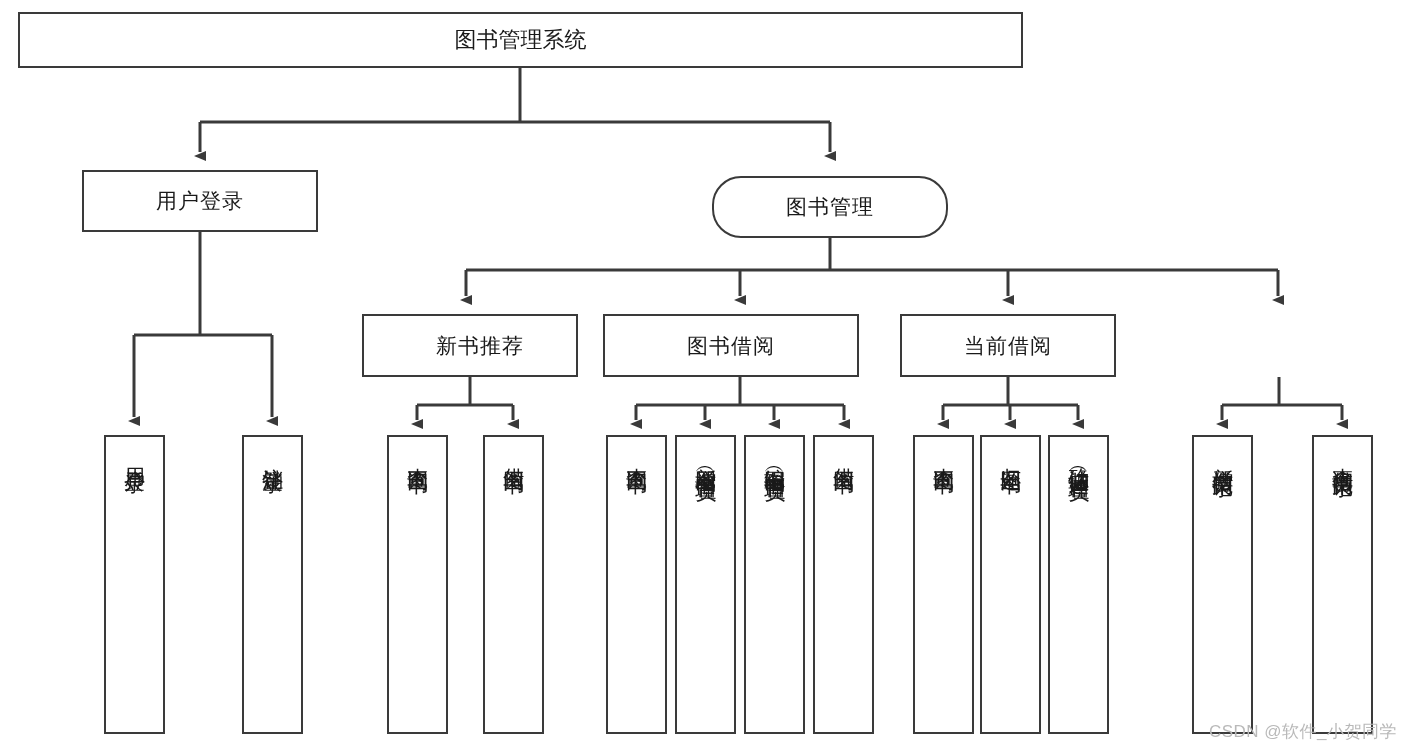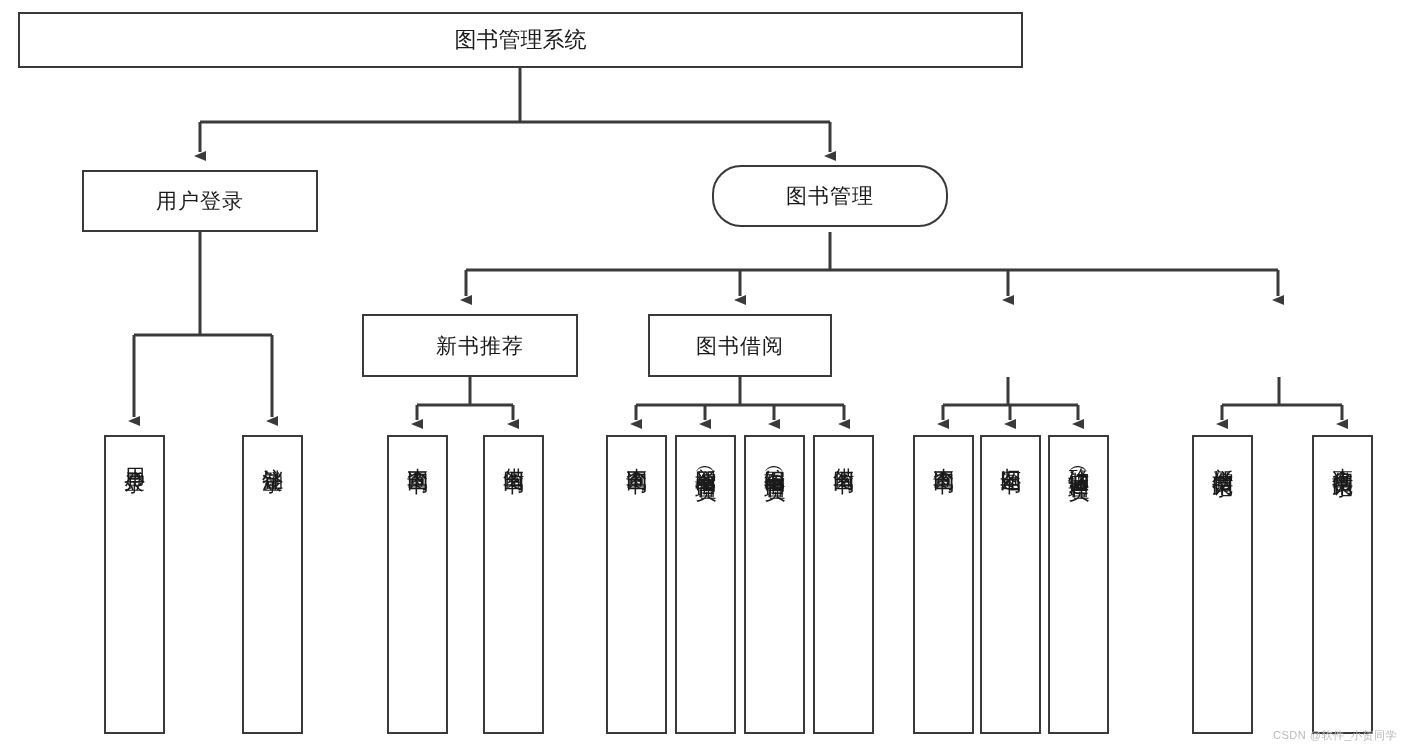"图书管理" div.node { top: 165px -> 176px }
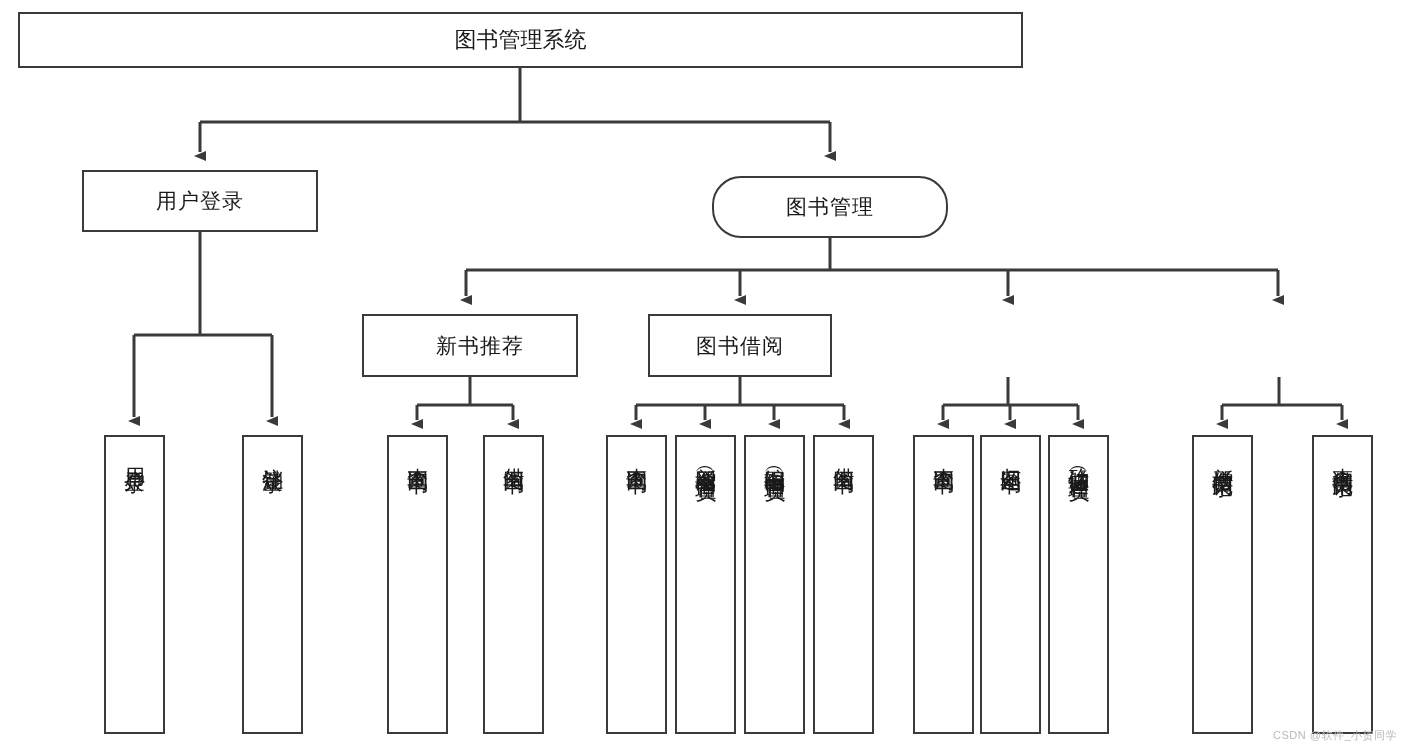"图书借阅" div.node { left: 648px -> 603px; width: 184px -> 256px }
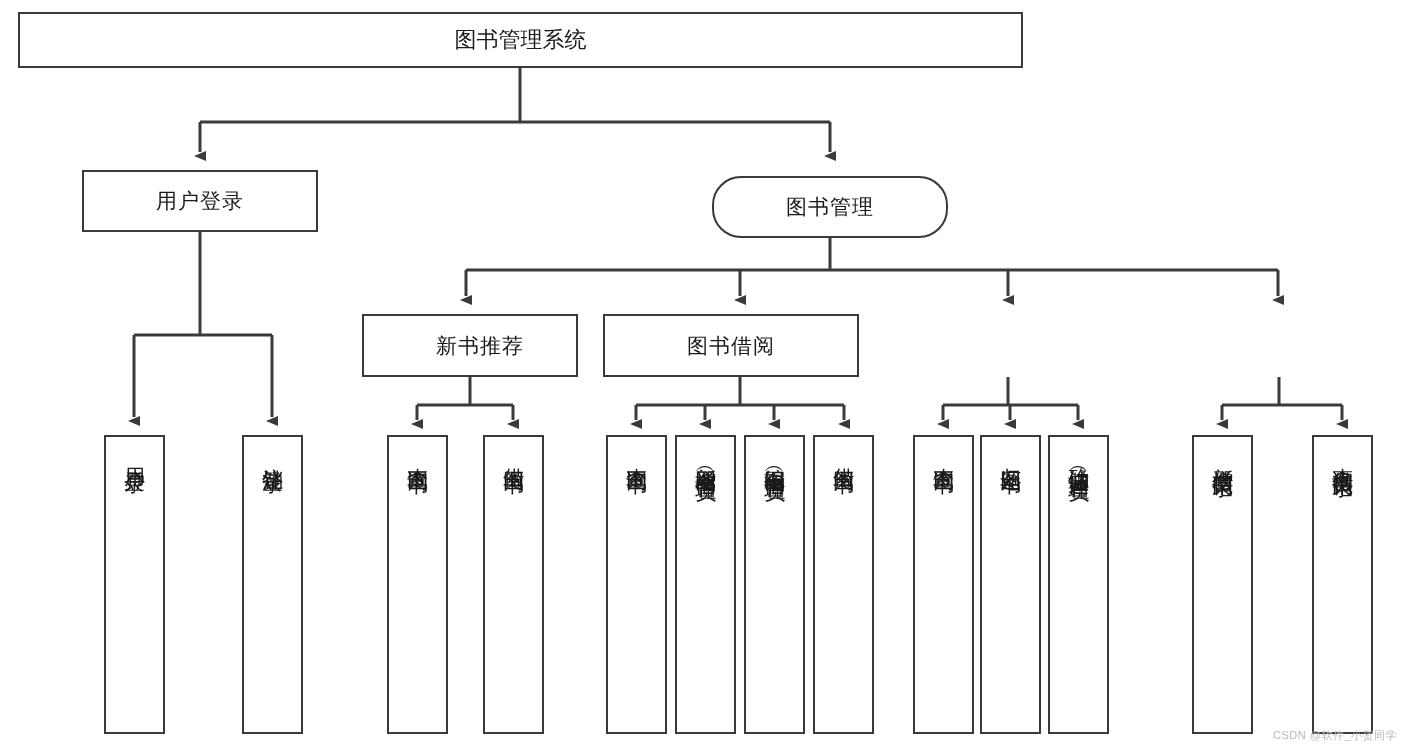"当前借阅" div.node { html: none -> <div> <span>当前借阅</span> </div> }
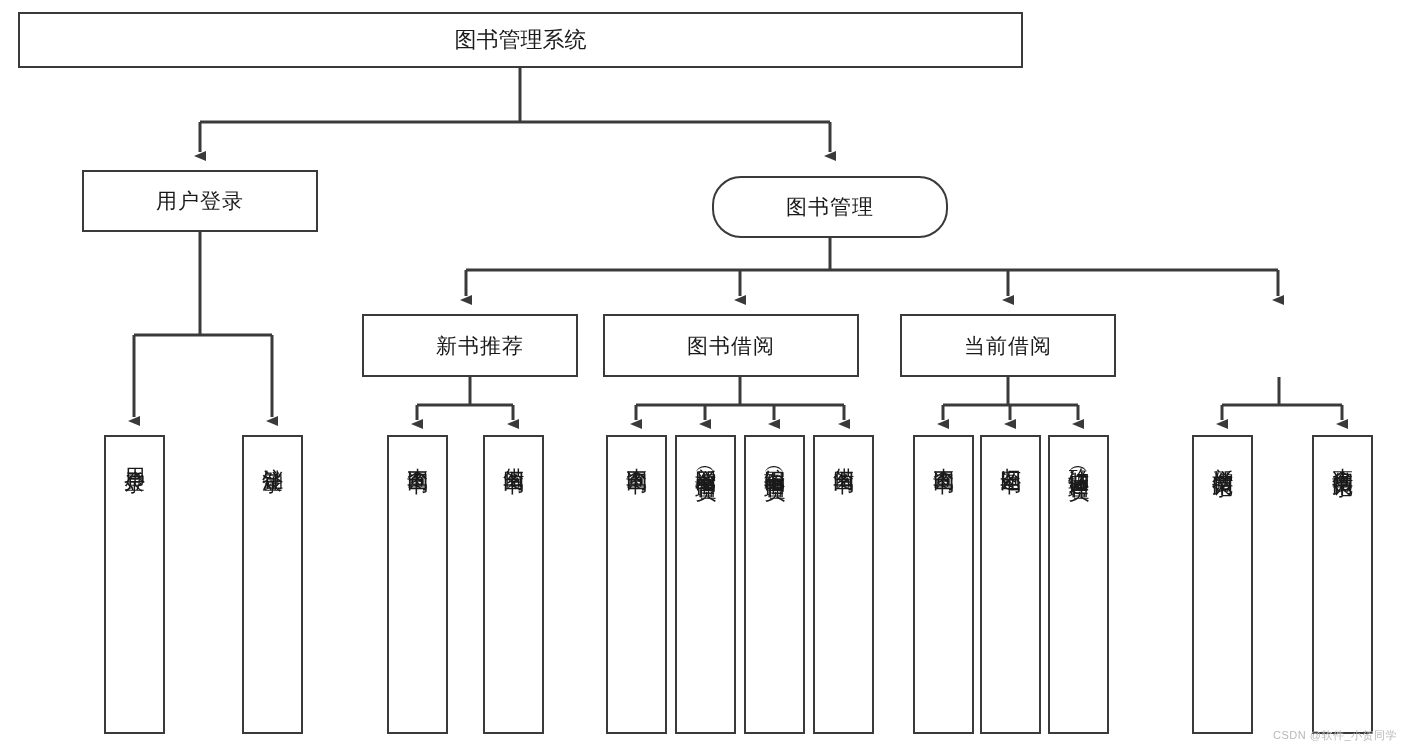"CSDN @软件_小贺同学" .watermark { font-size: 11px -> 17px }
